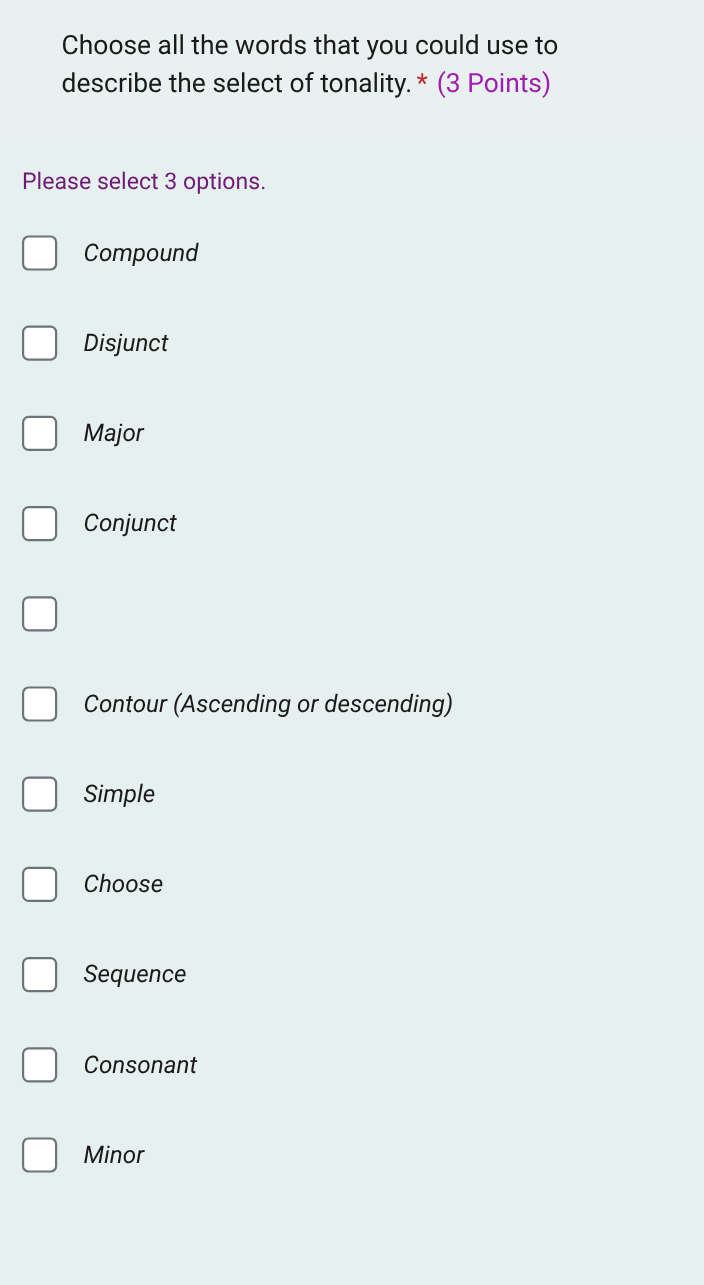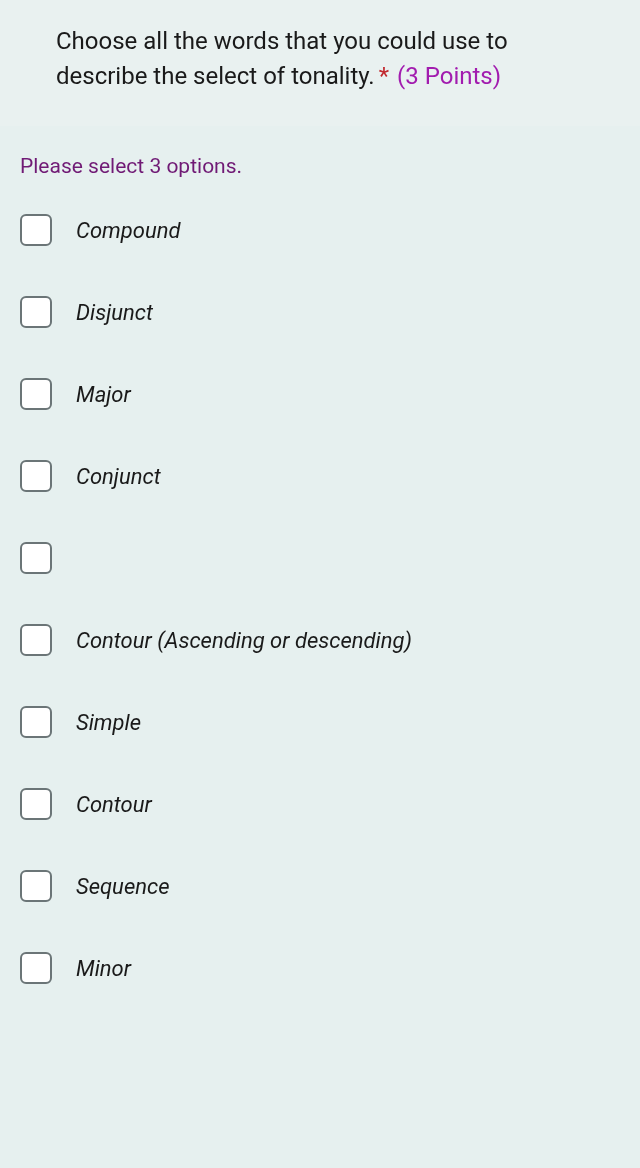"Contour" div.option-label { text: Contour -> Choose }
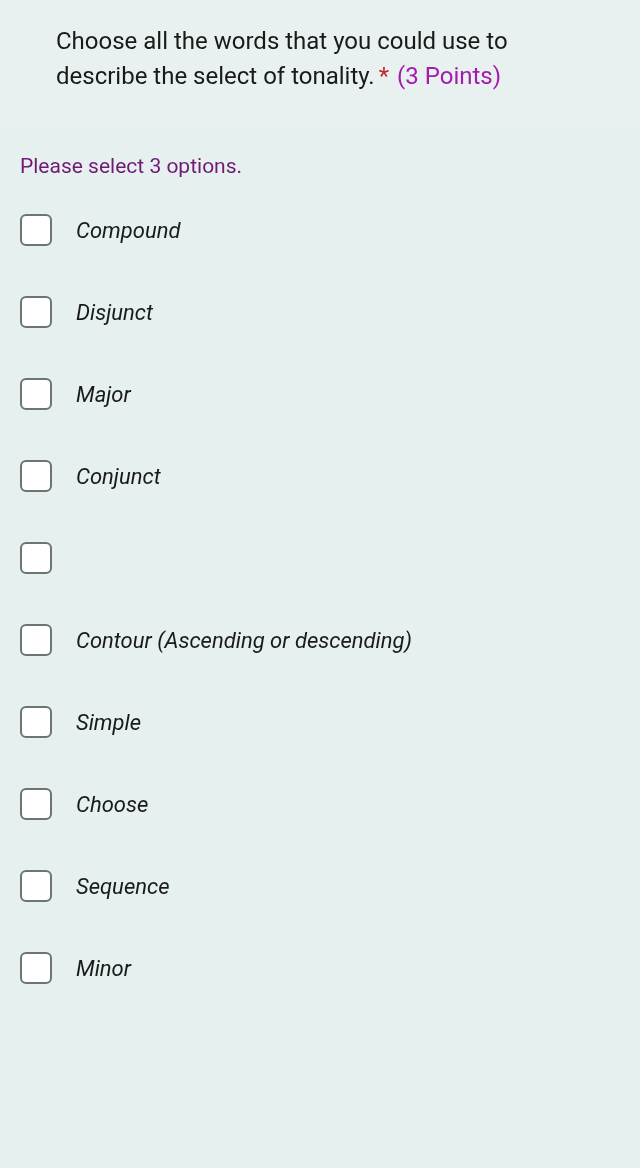"Consonant" div.option-row { html: none -> <div> <div></div> <div>Consonant</div> </div> }
